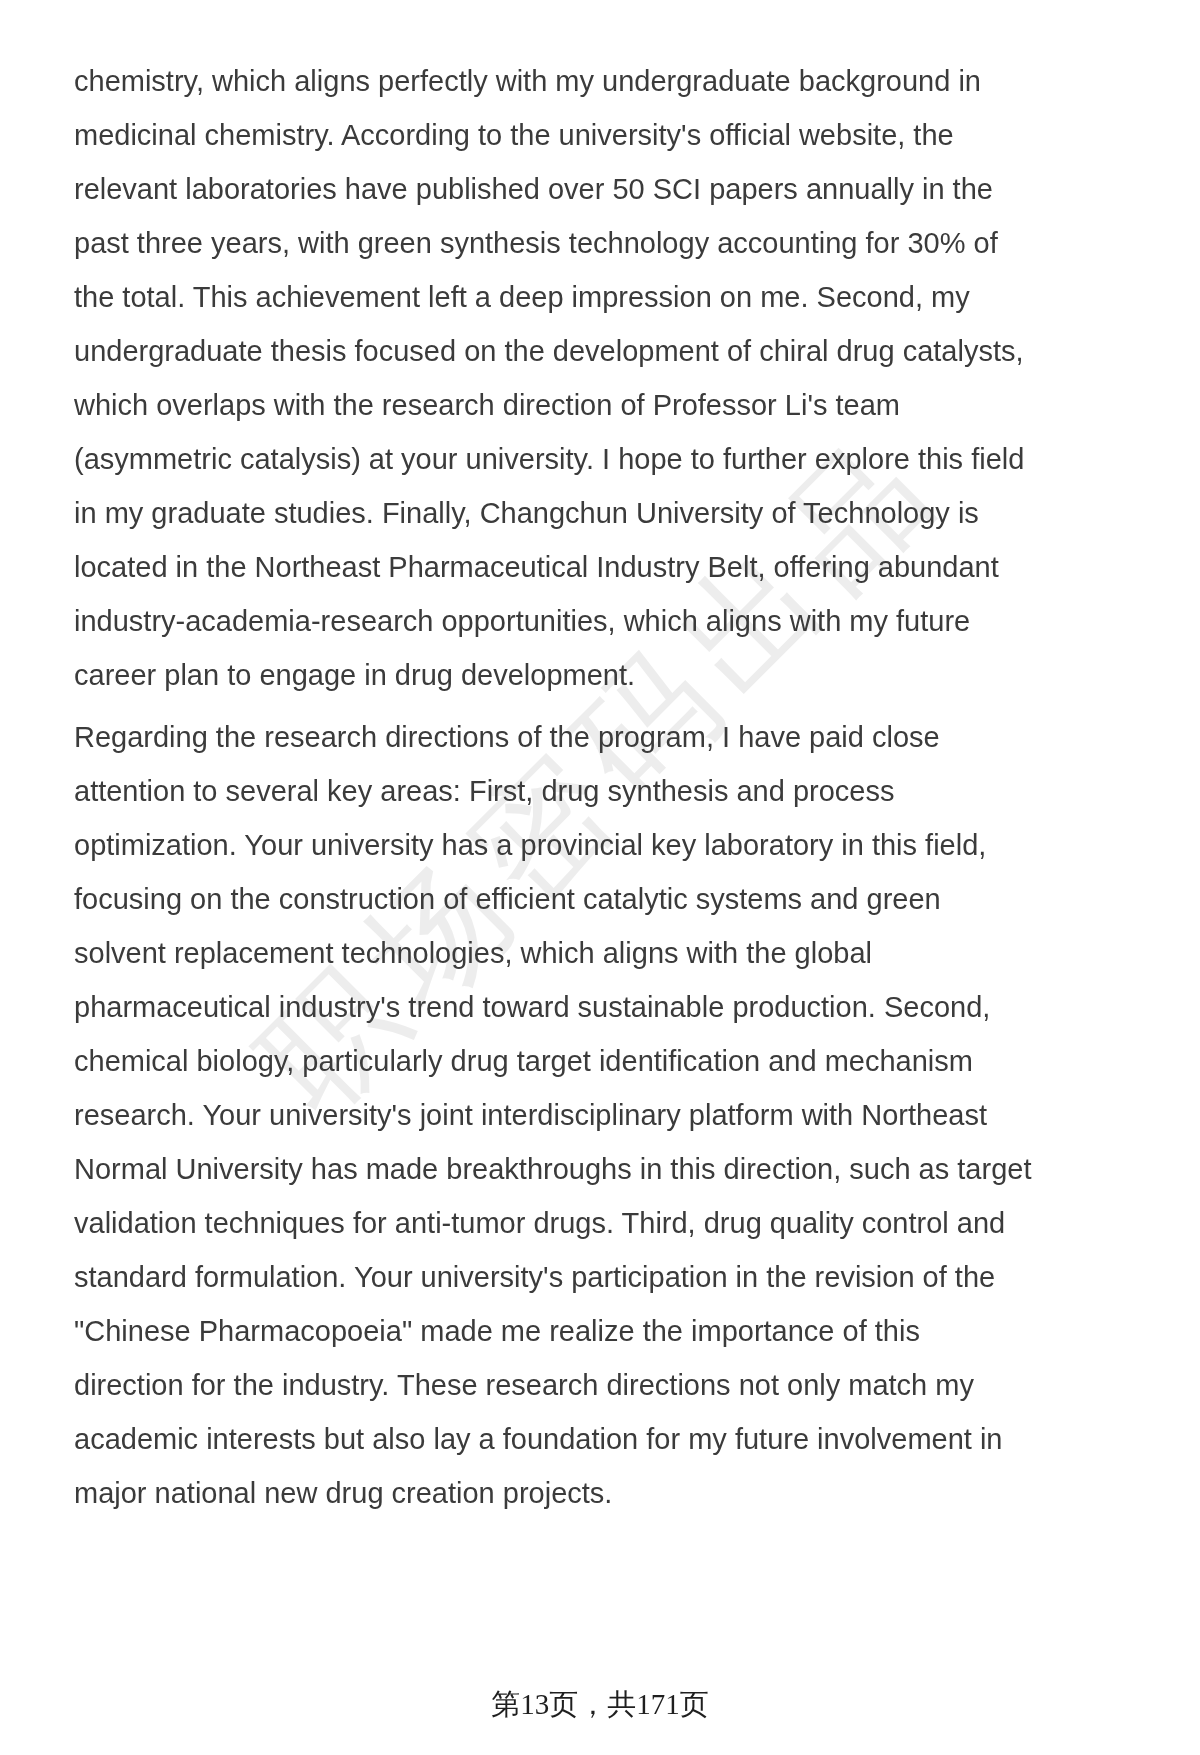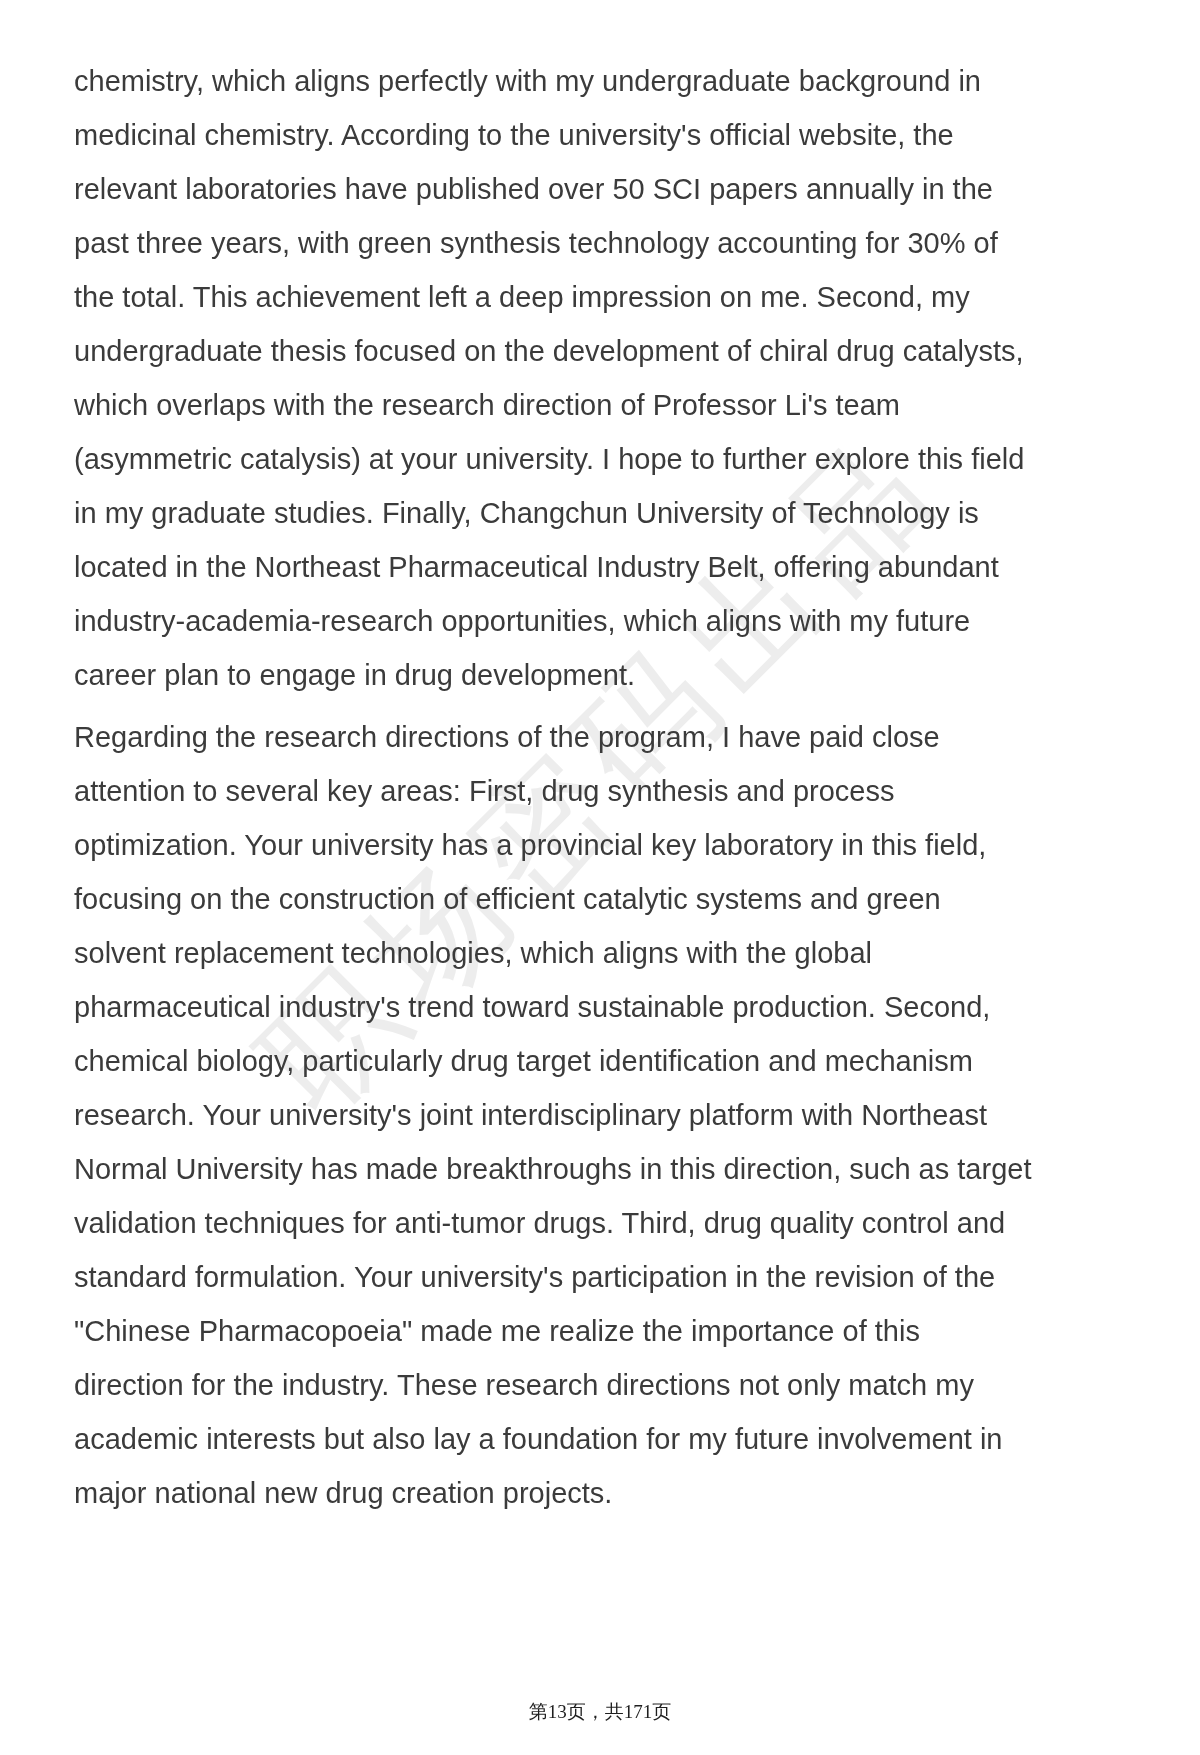"第13页，共171页" .footer { font-size: 19px -> 29px }
